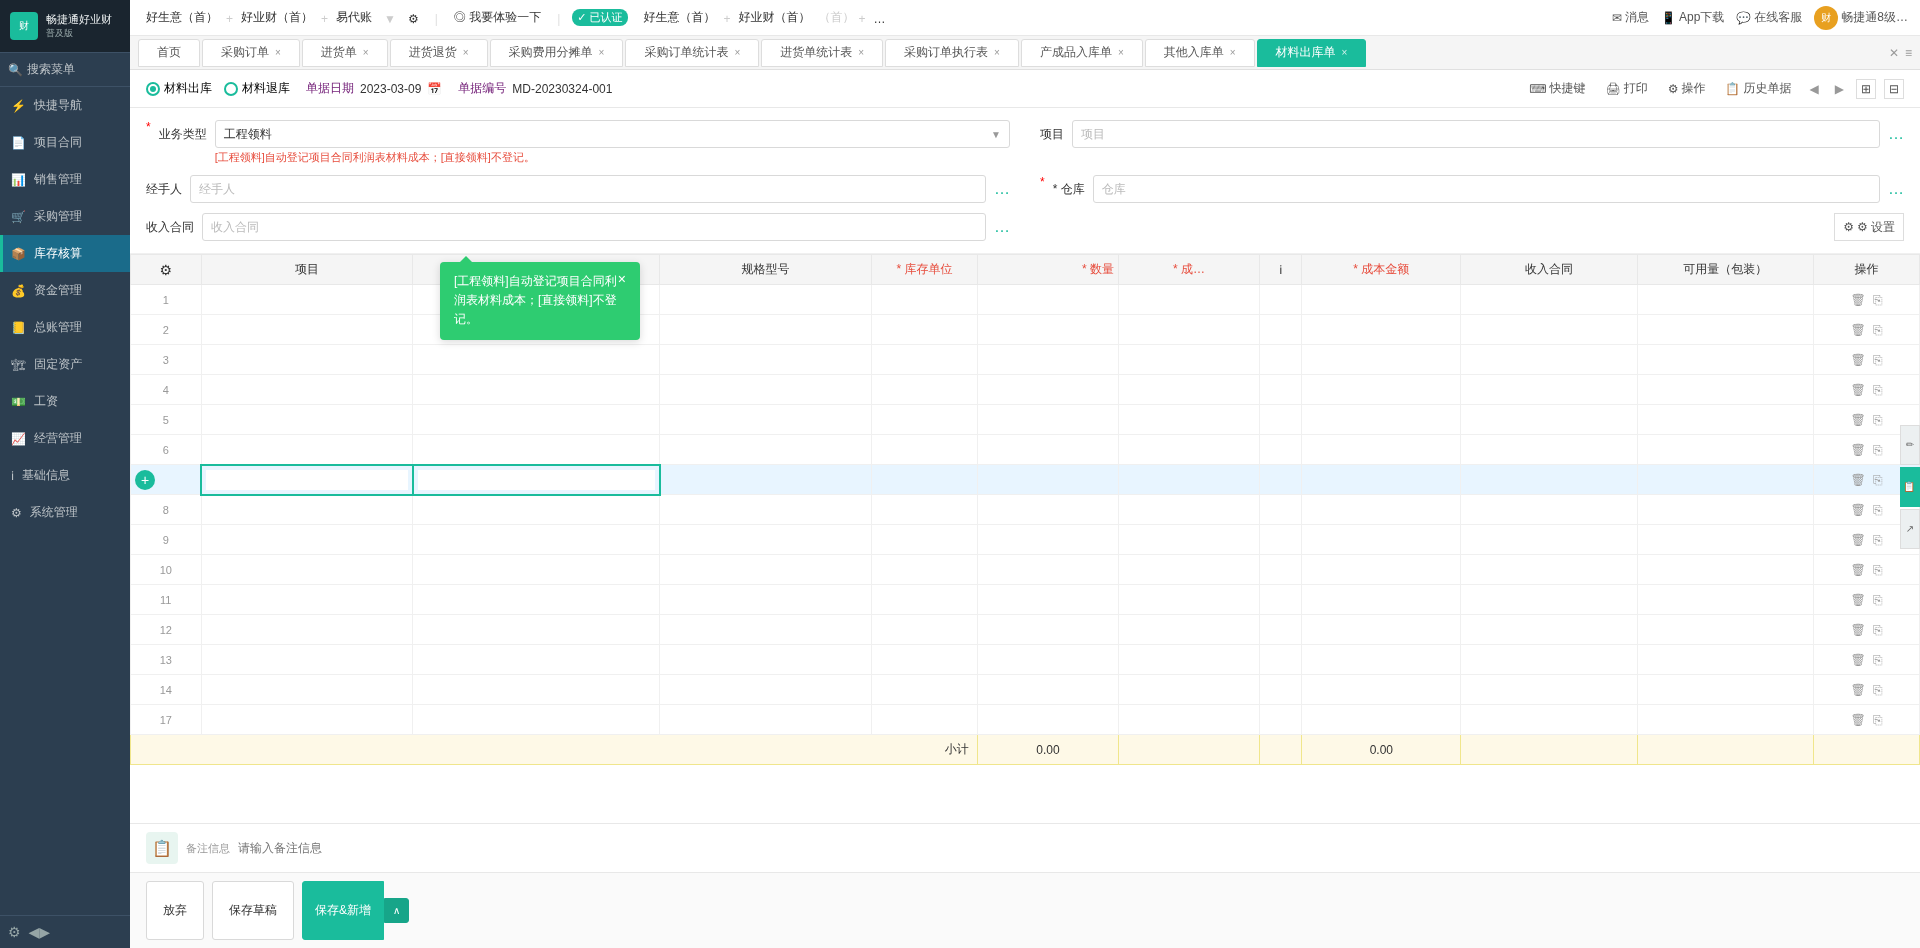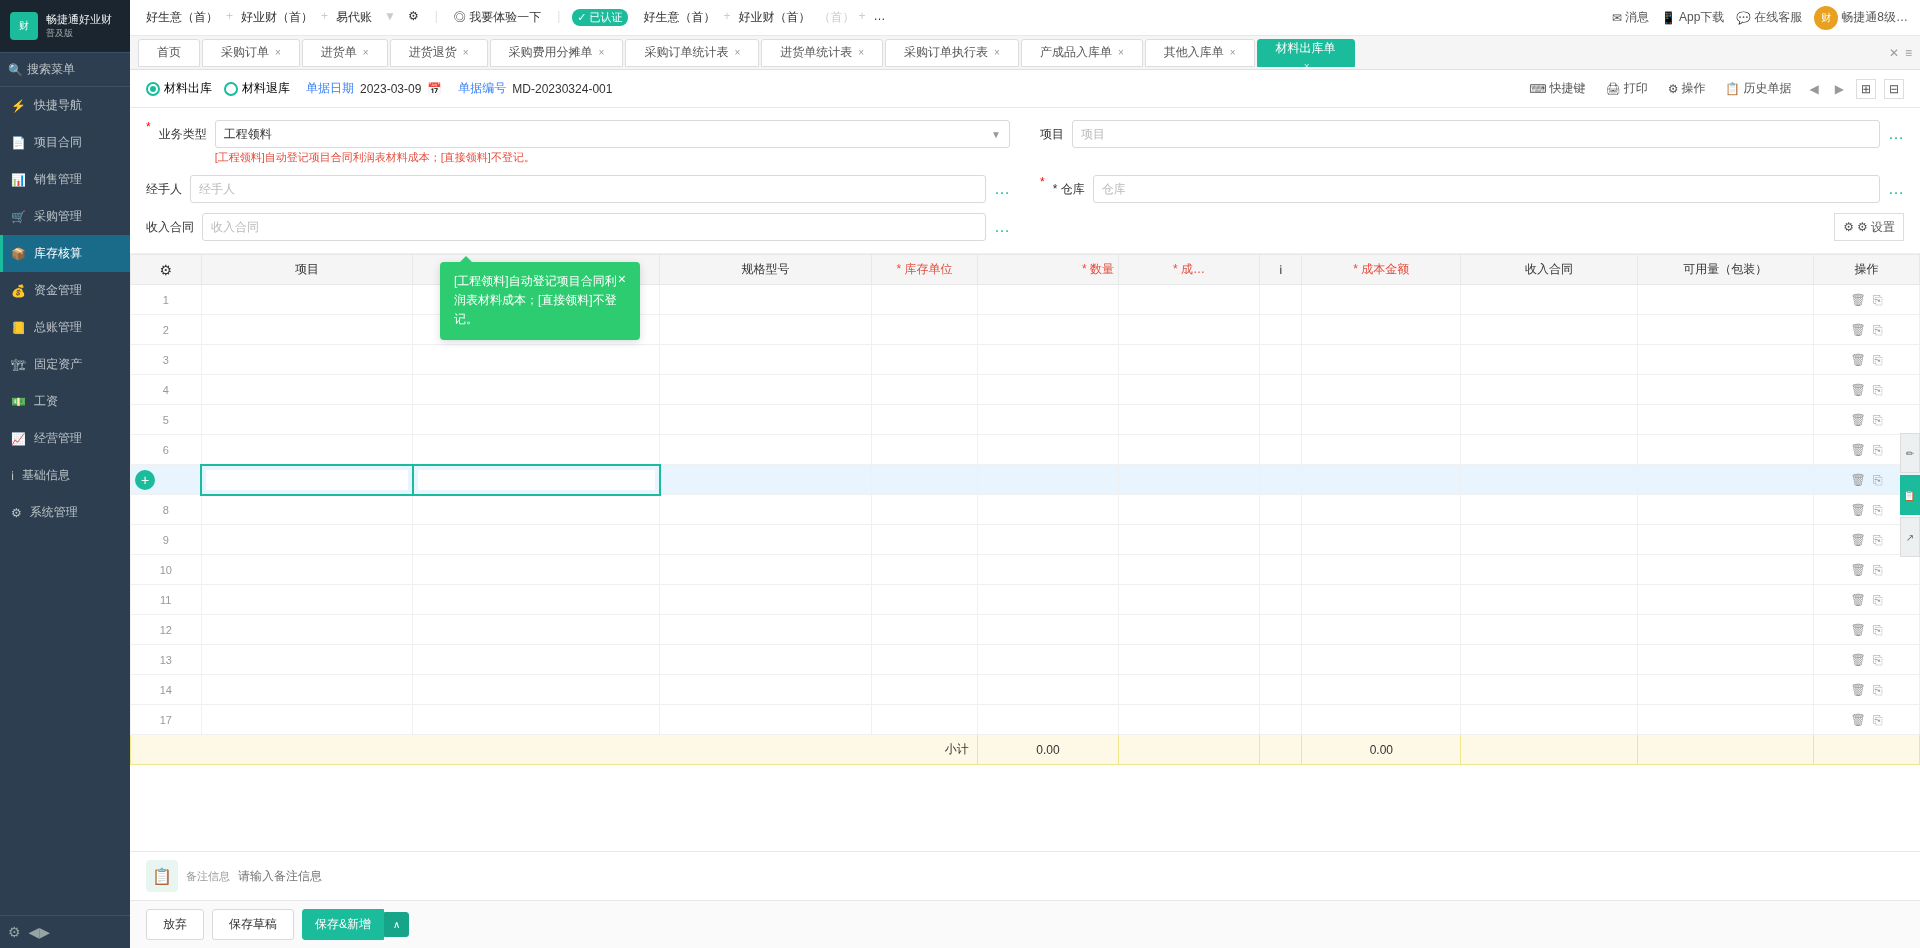"好生意（首）" .top-bar-links { align-items: flex-start -> flex-end }
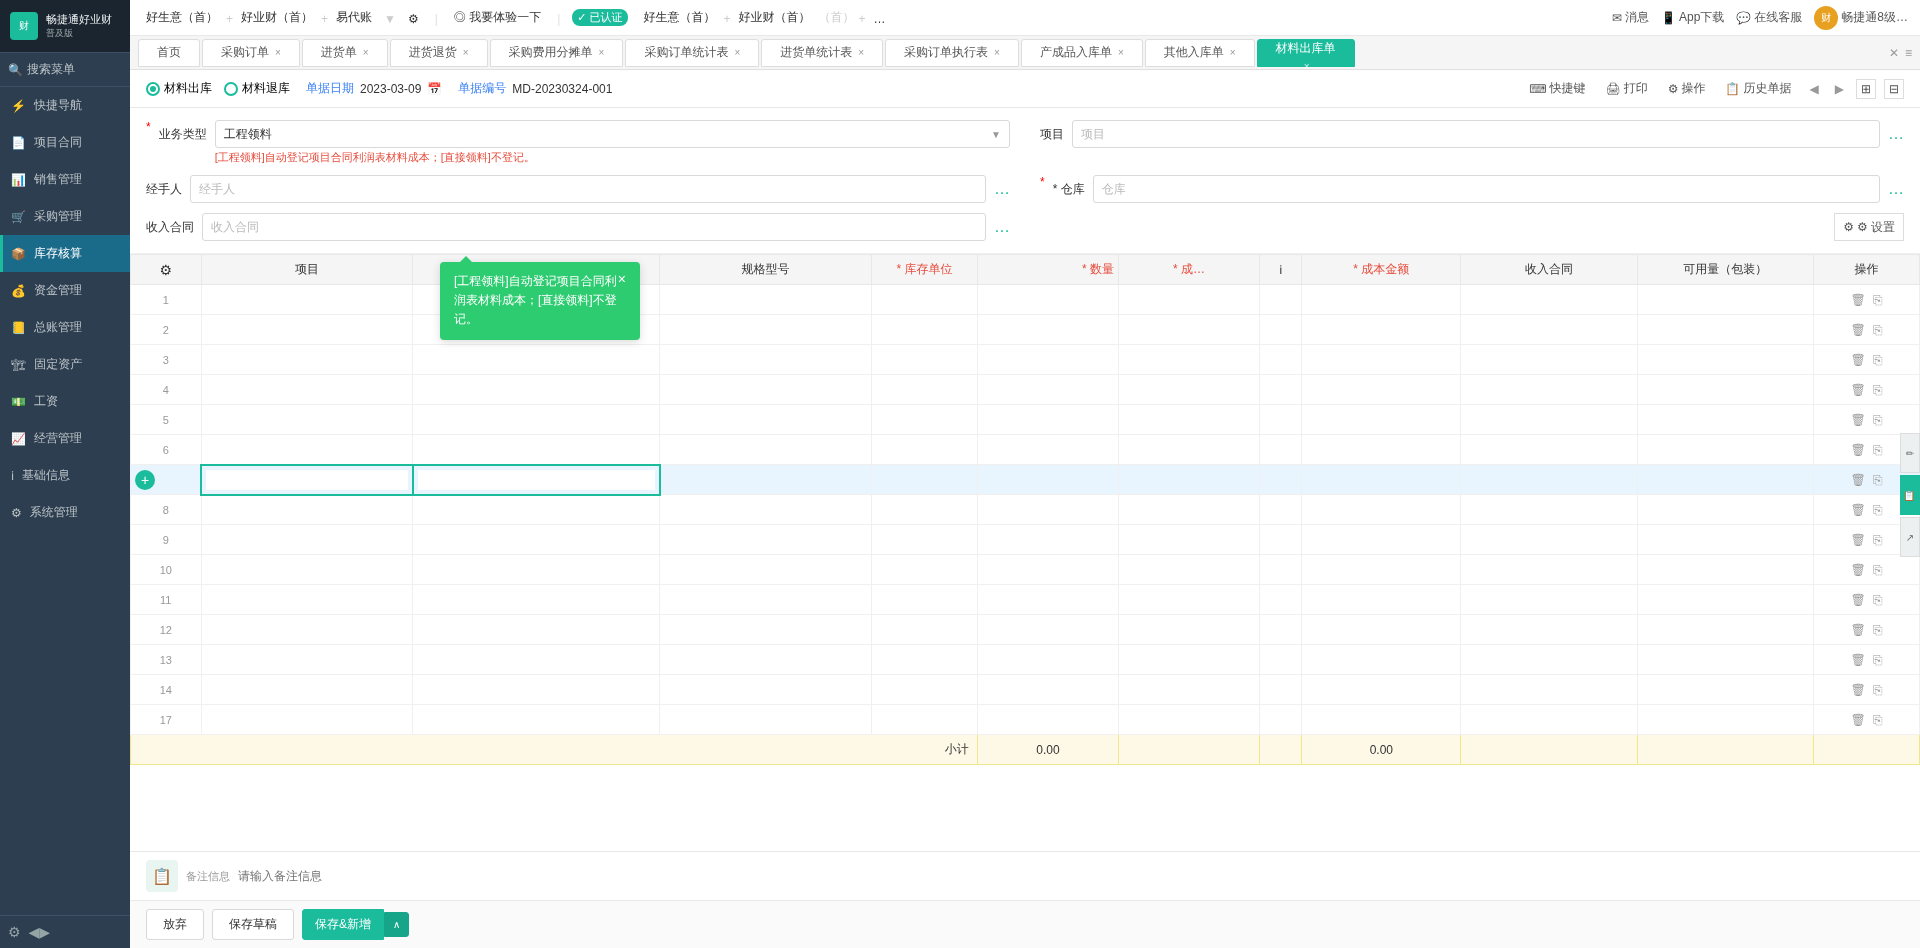"材料出库单" .tab-item.active { flex-direction: column -> none }
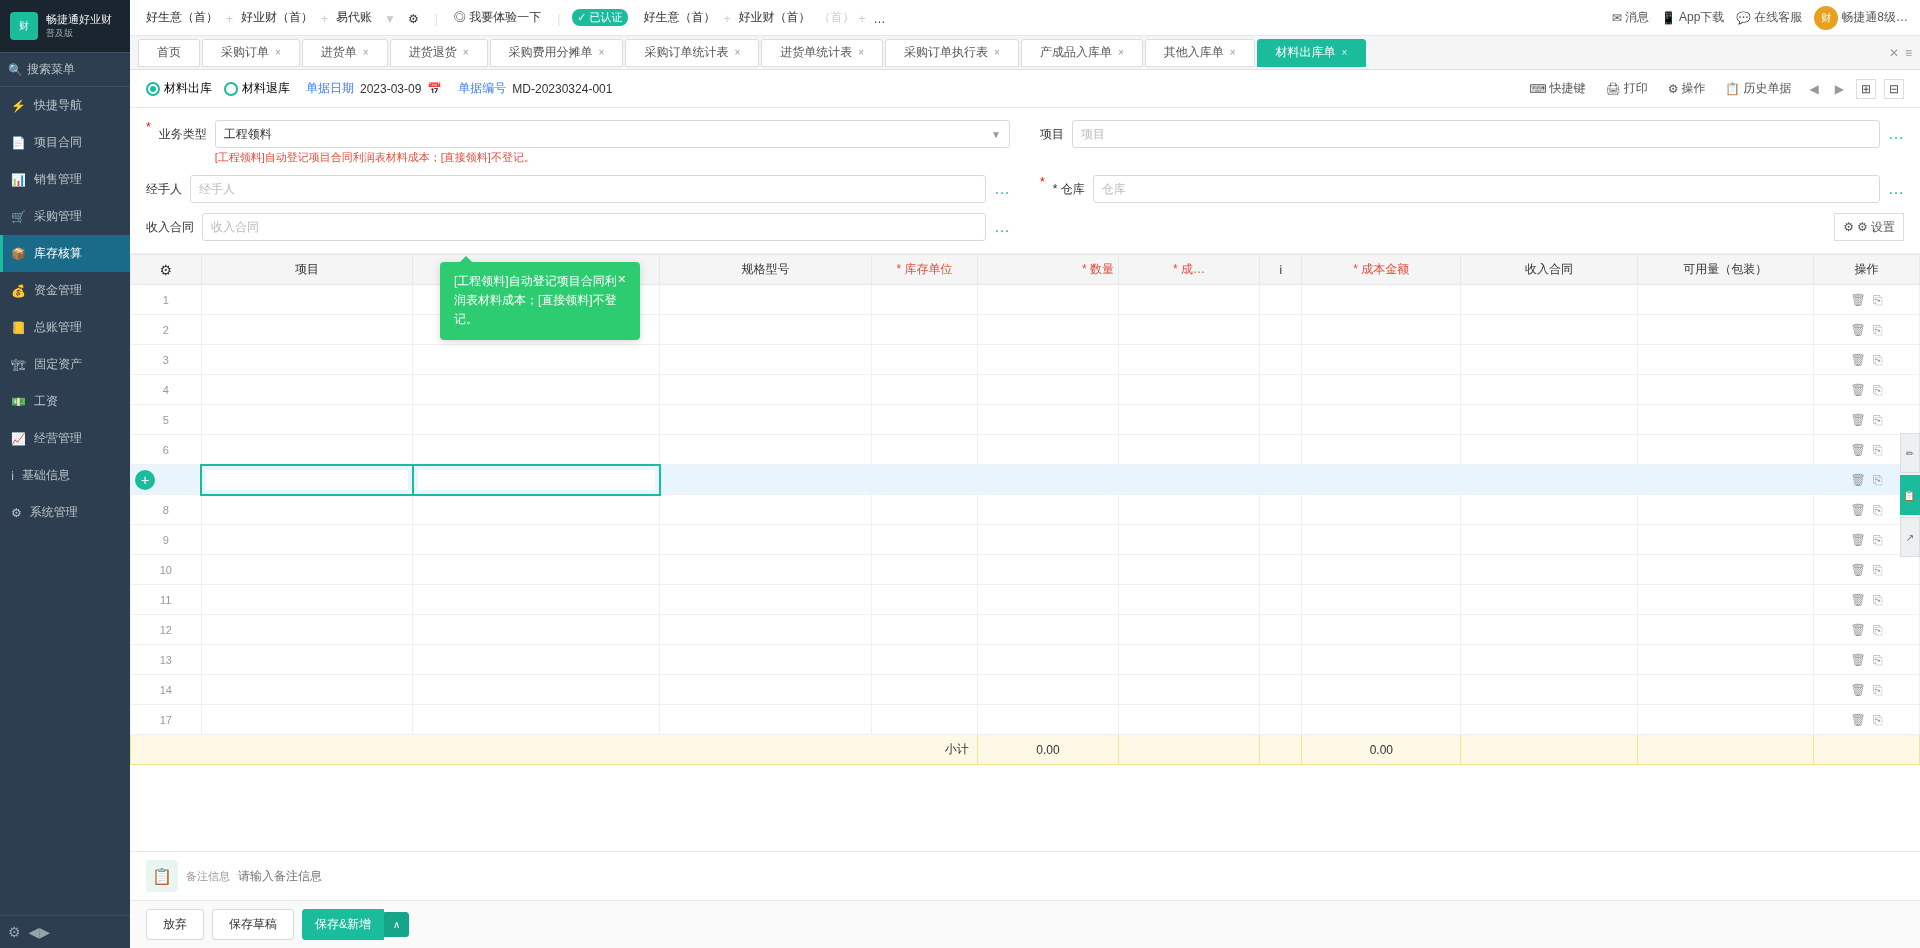"单据日期" .form-header-label { color: #3b82f6 -> #701a75 }
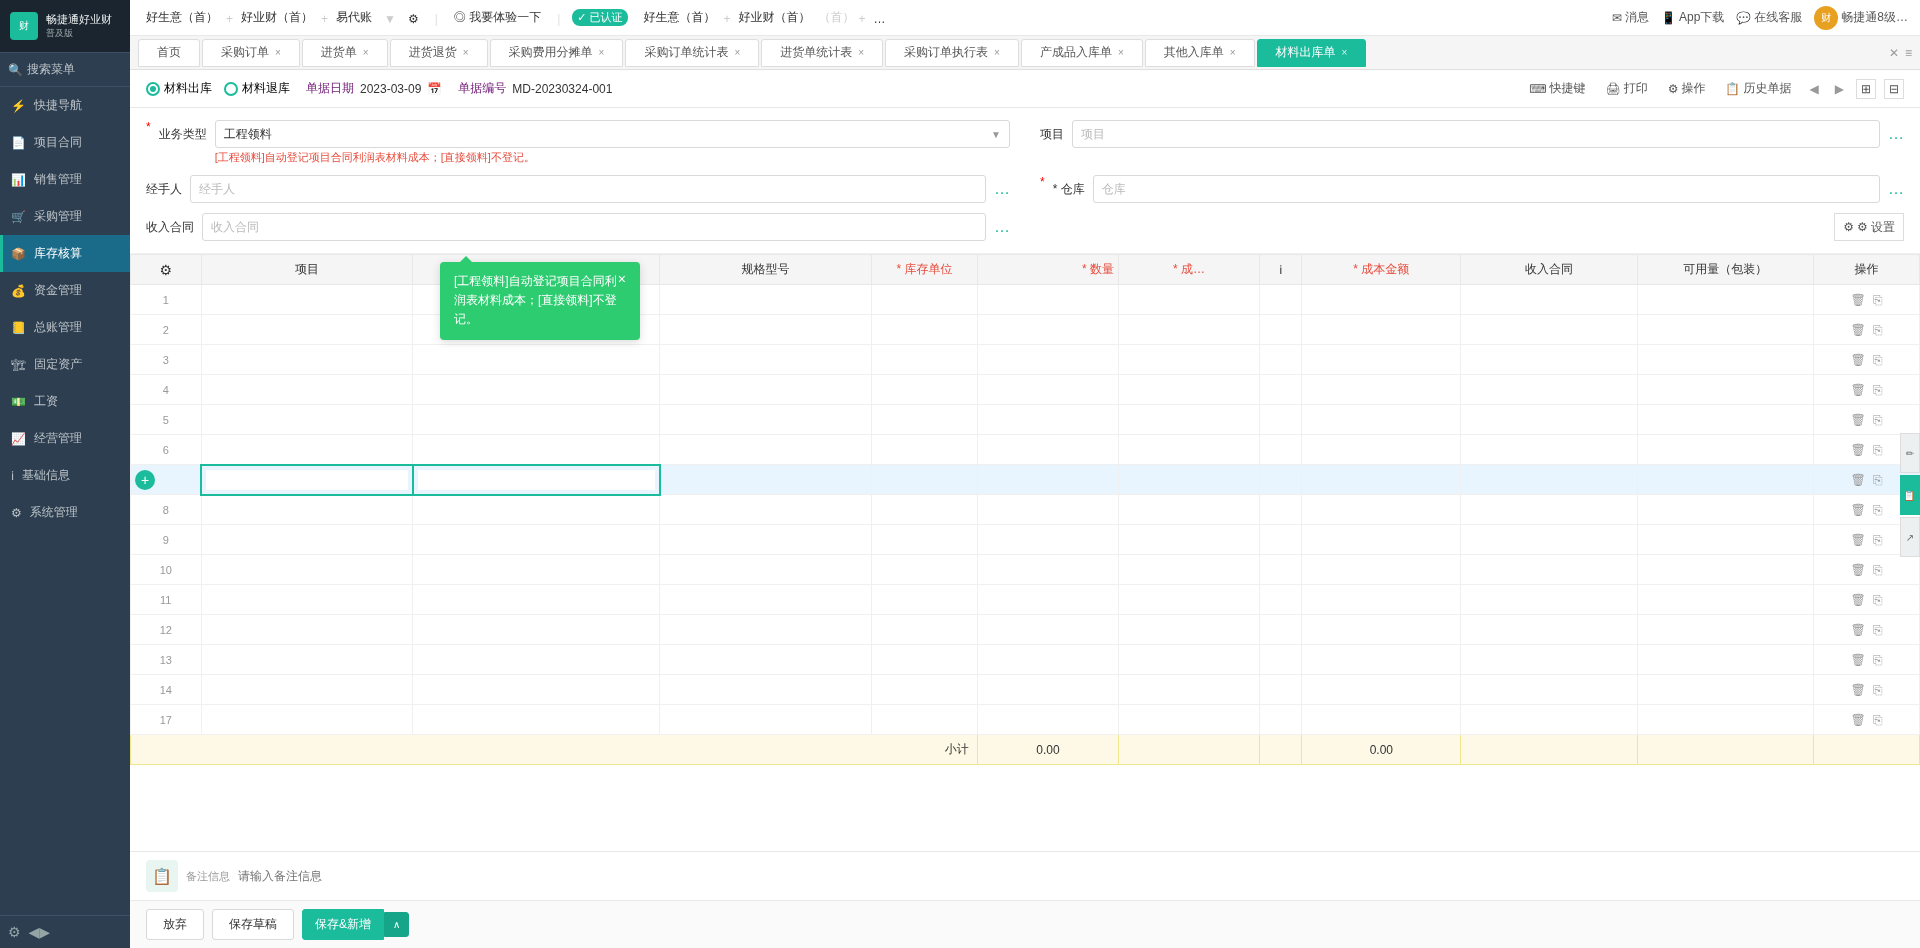"保存&新增" .btn-primary-main { padding: 6px 12px -> 20px 12px }
